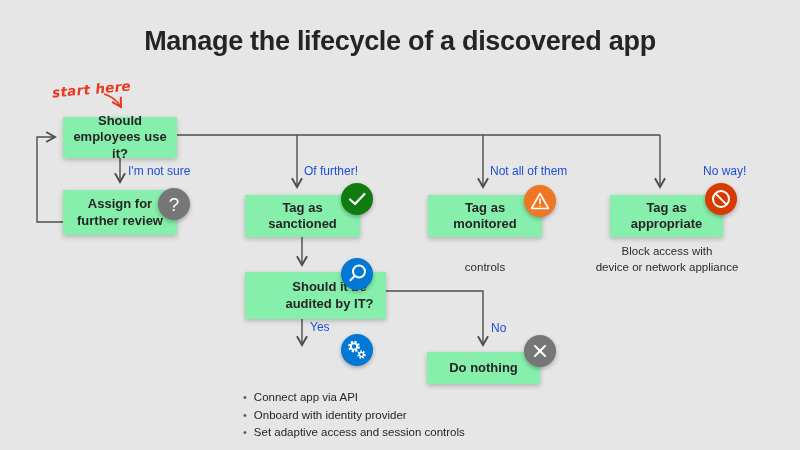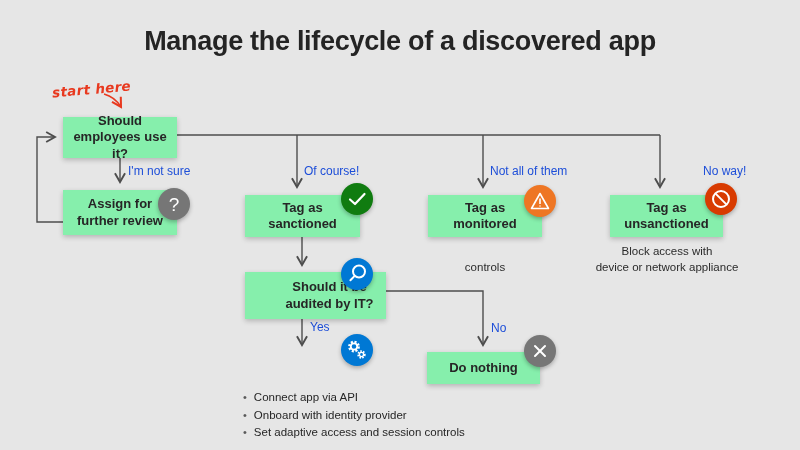"Of course!" div.edge-label { text: course -> further }
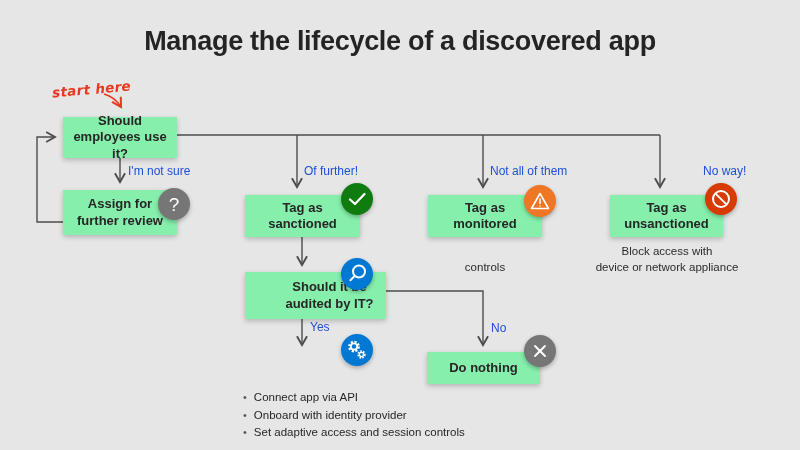"Tag as unsanctioned" span.lbl { text: unsanctioned -> appropriate }
